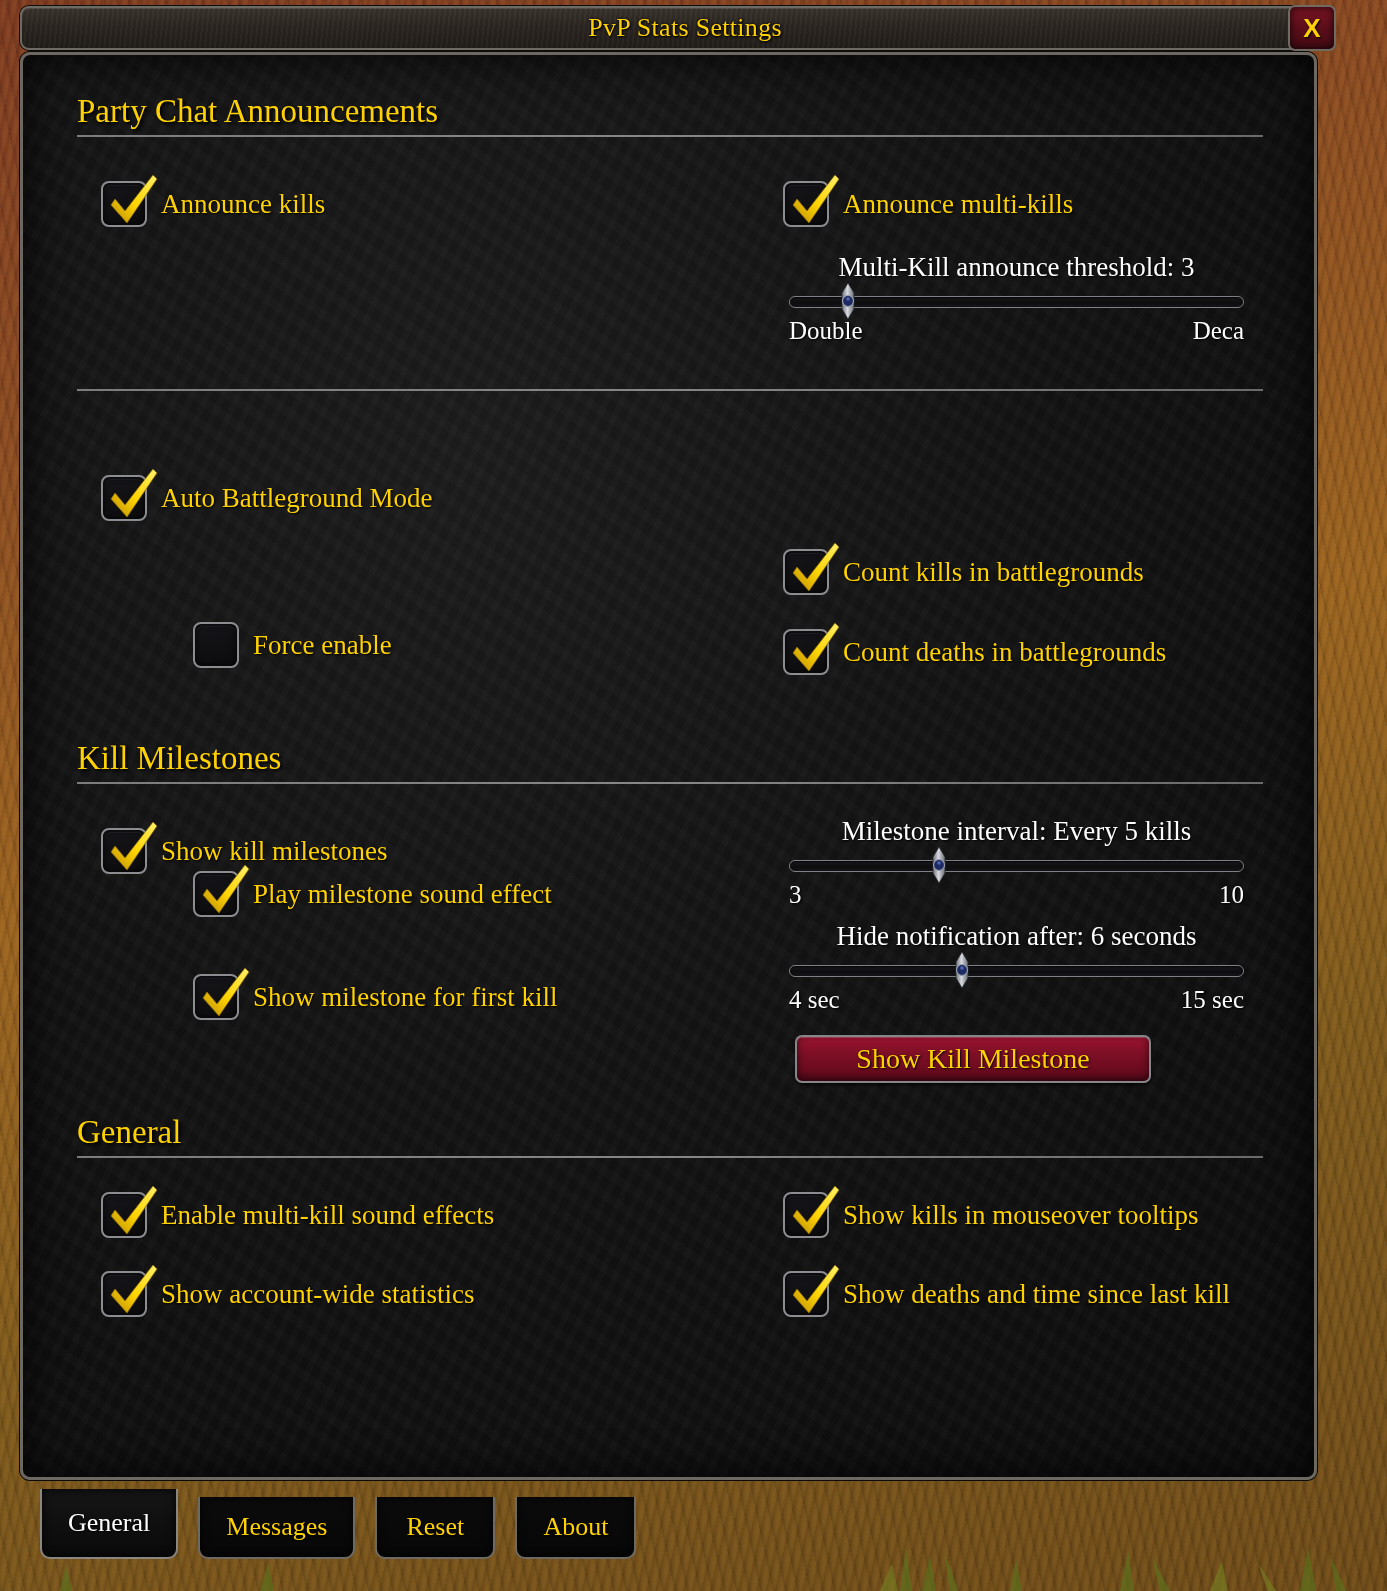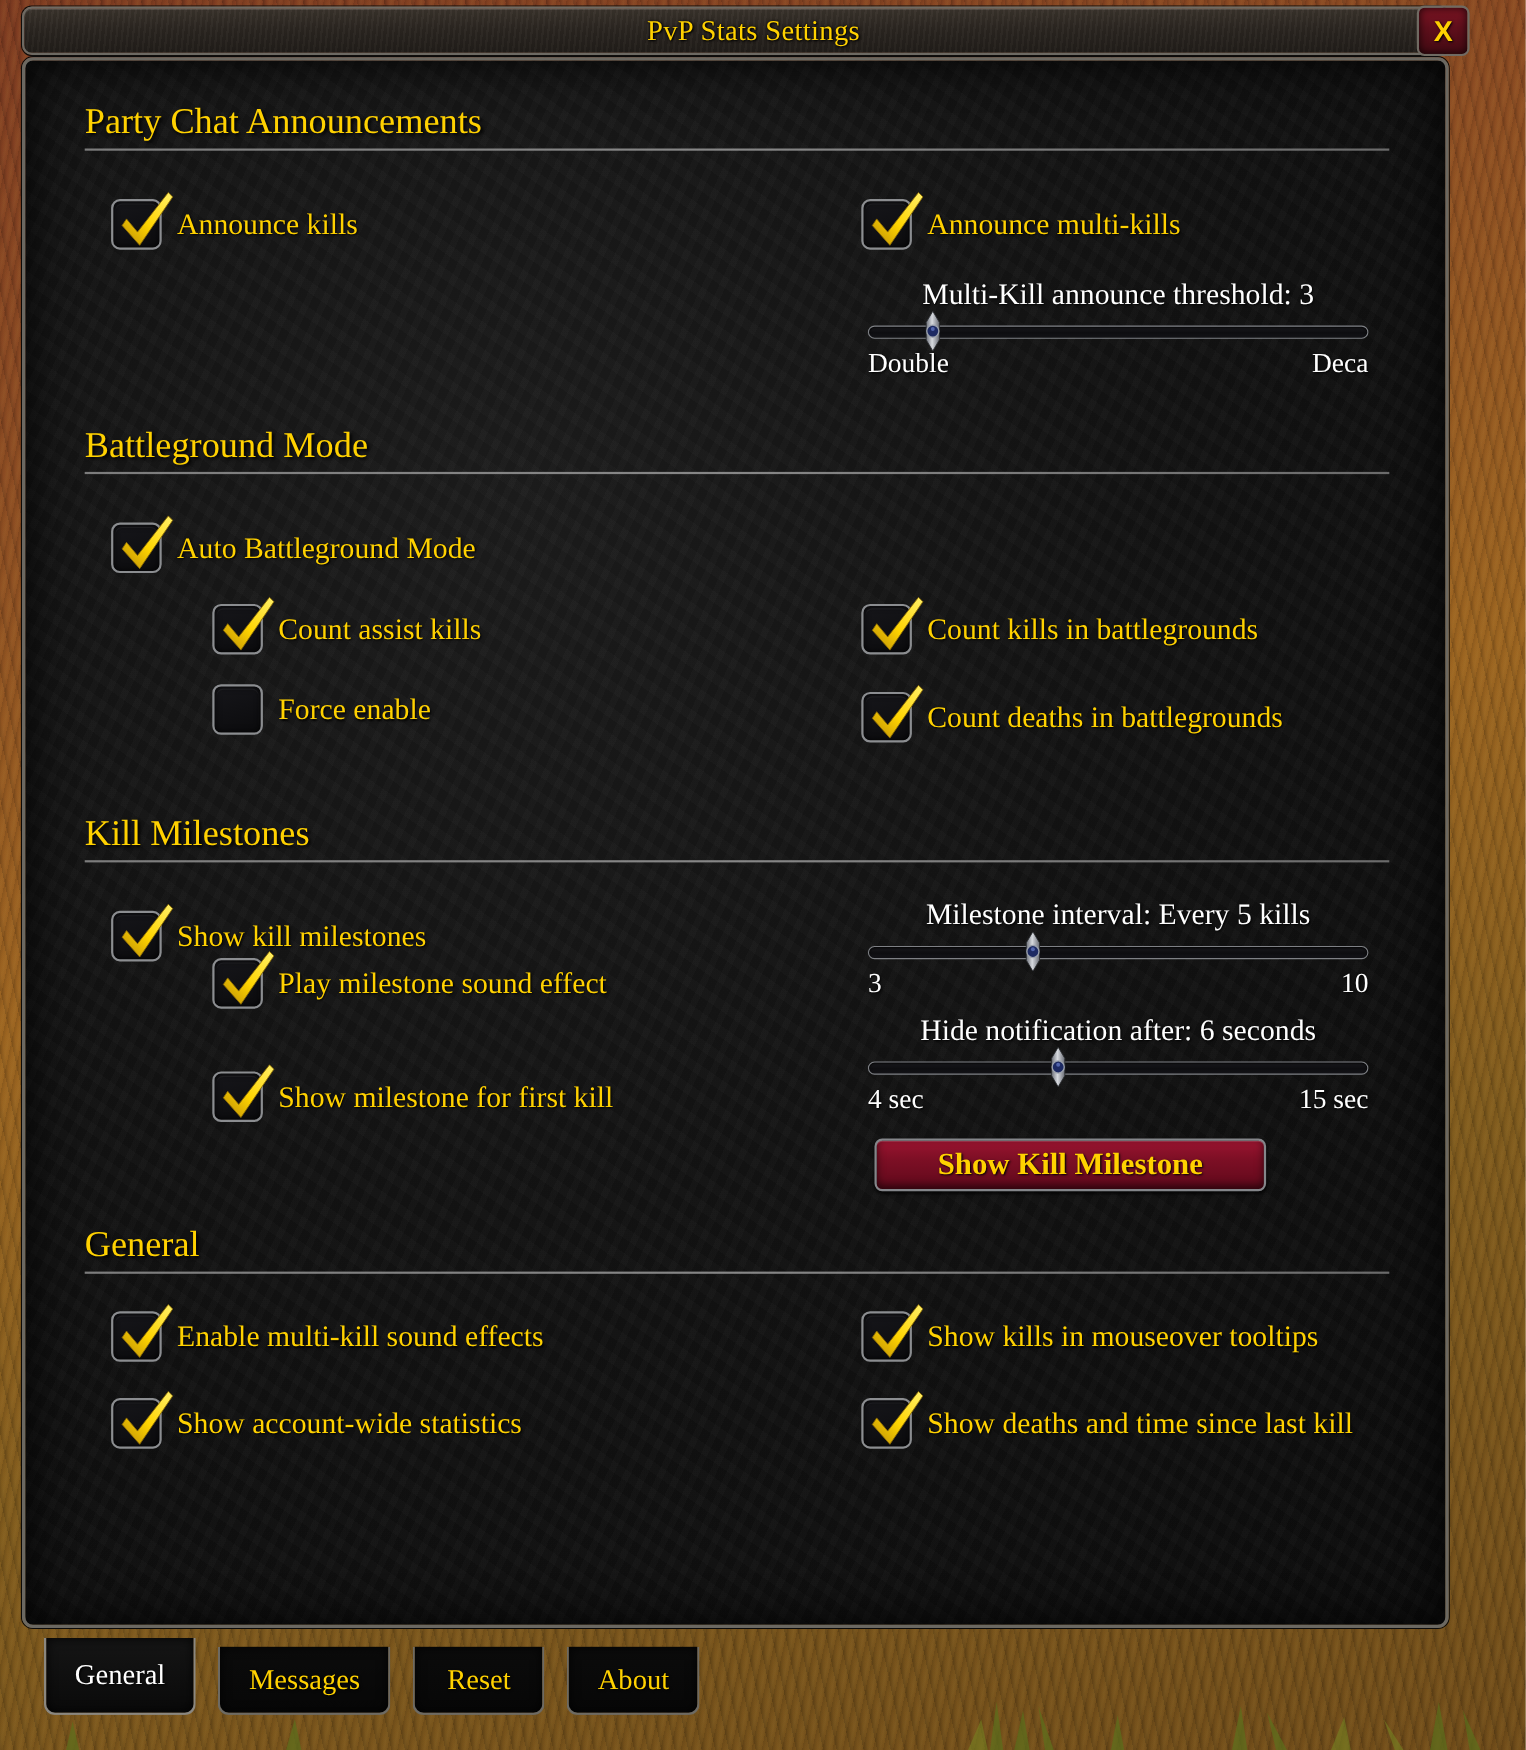"Battleground Mode" div.section-title { html: <div>Battleground Mode</div> -> none }
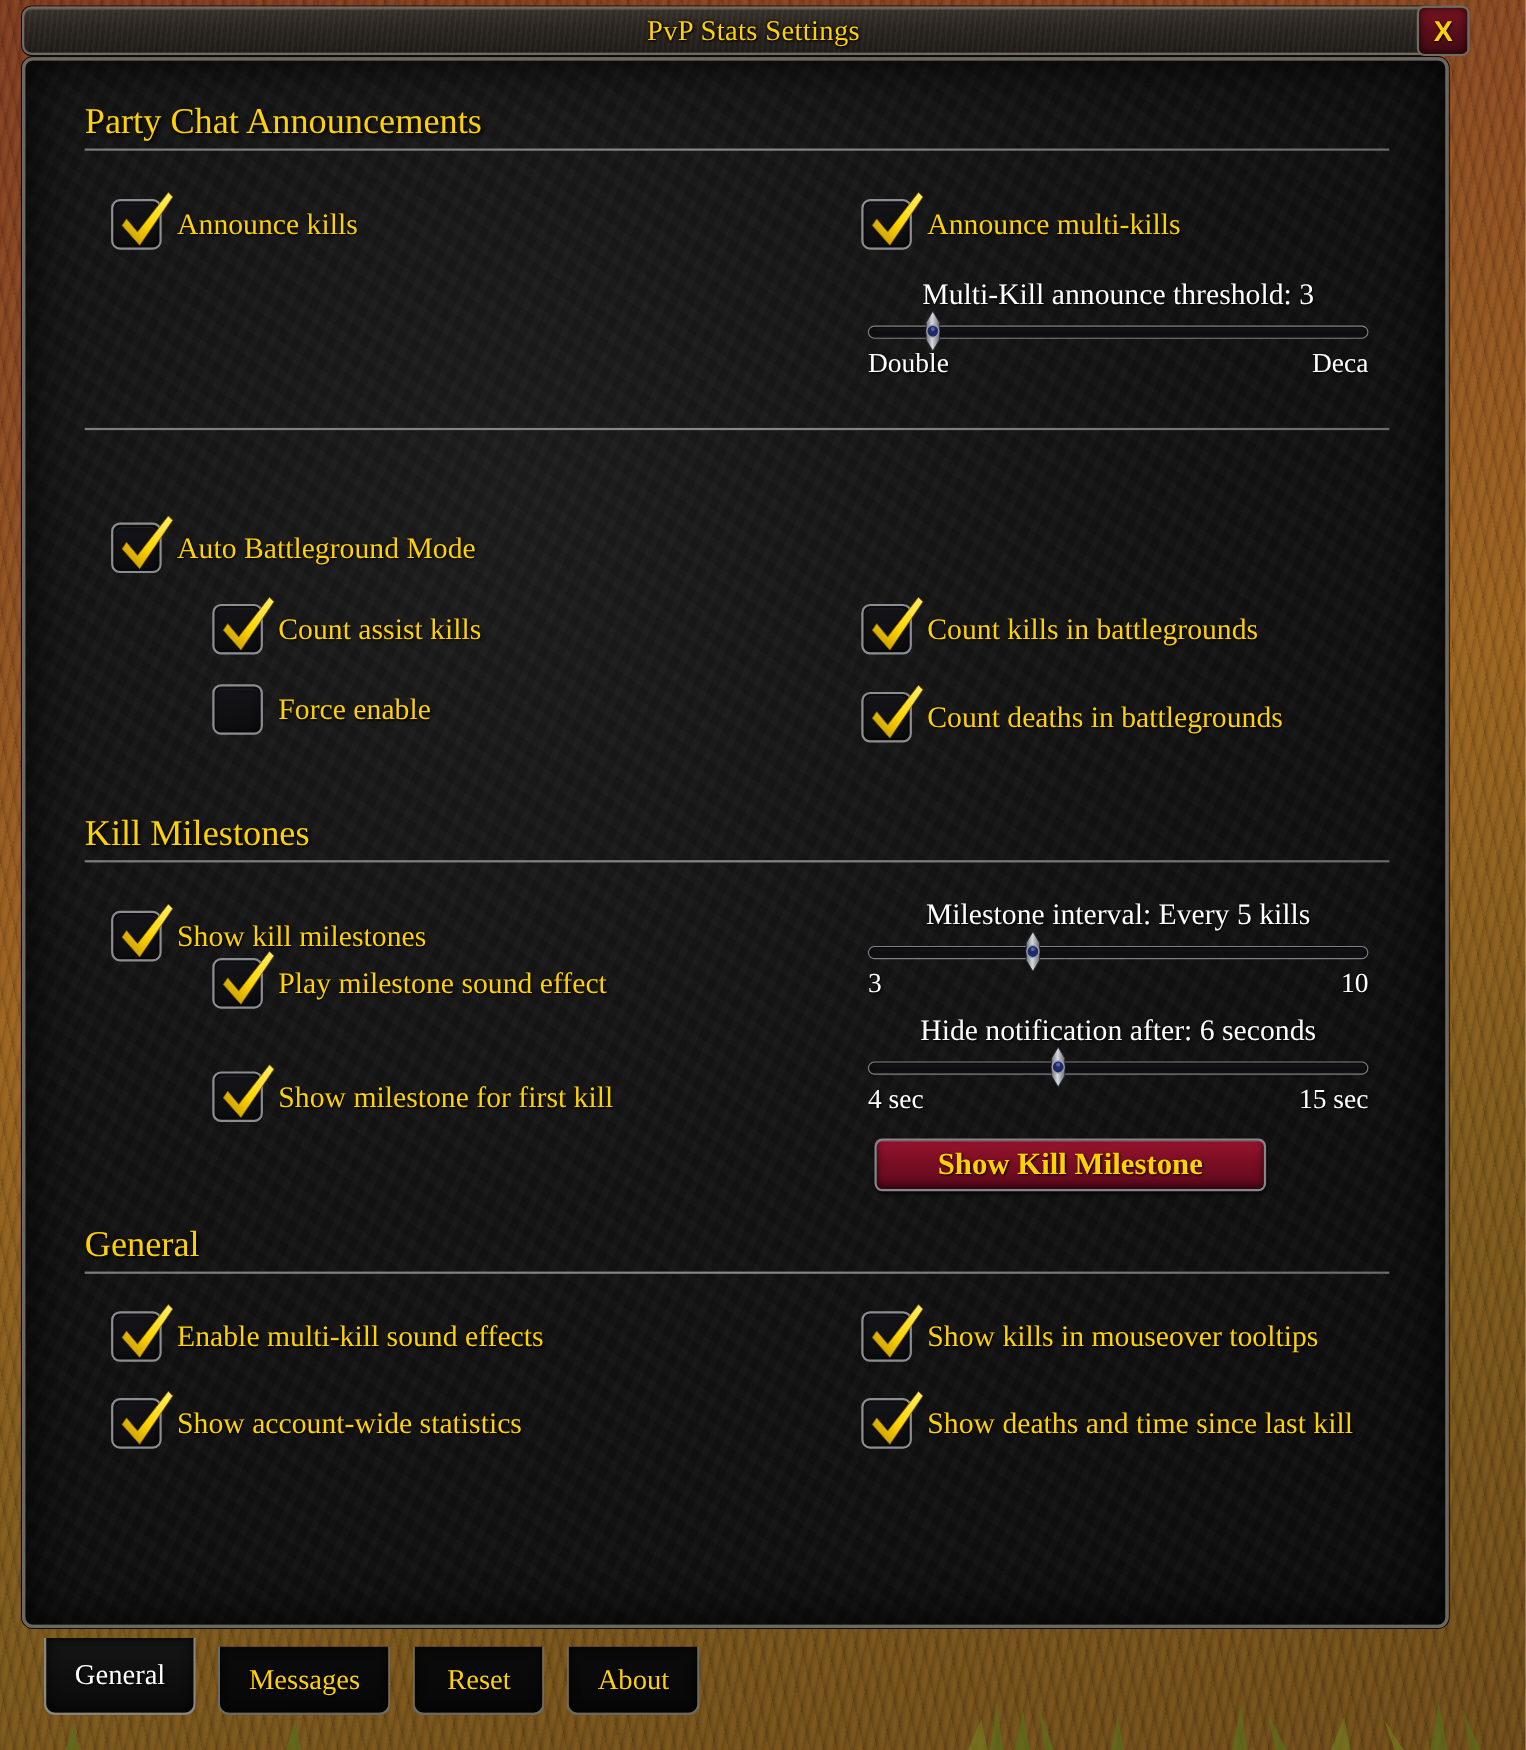"Count assist kills" div.check-row { html: <div> <div> <svg> <defs> <linearGradient> <stop></stop> <stop></stop> <stop></stop> </linearGradient> </defs> <path></path> </svg> </div> <span>Count assist kills</span> </div> -> none }
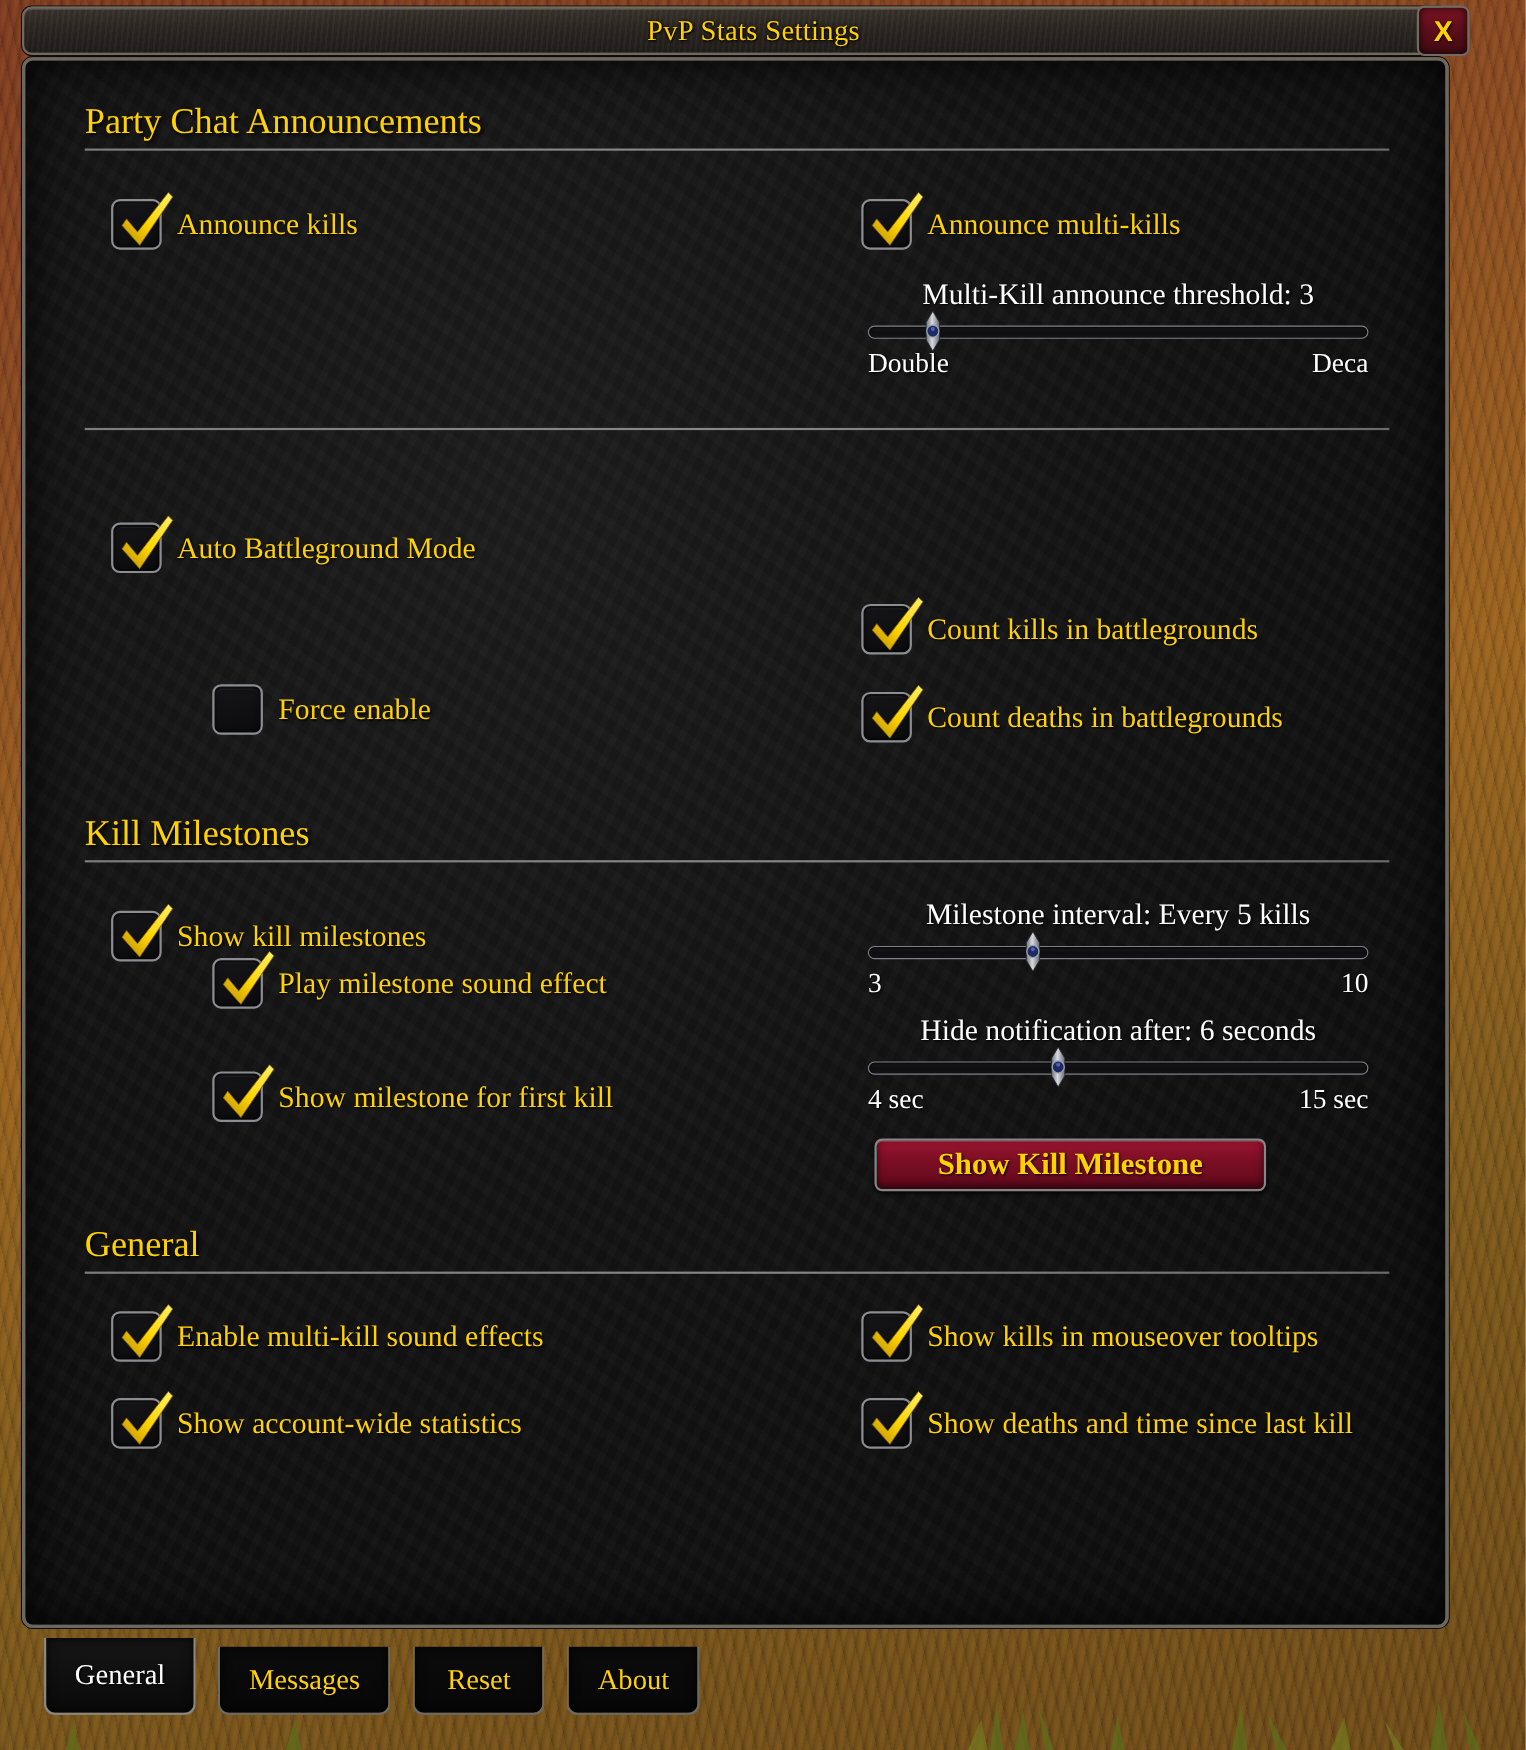"Show Kill Milestone" div.action-btn { font-weight: bold -> none }
